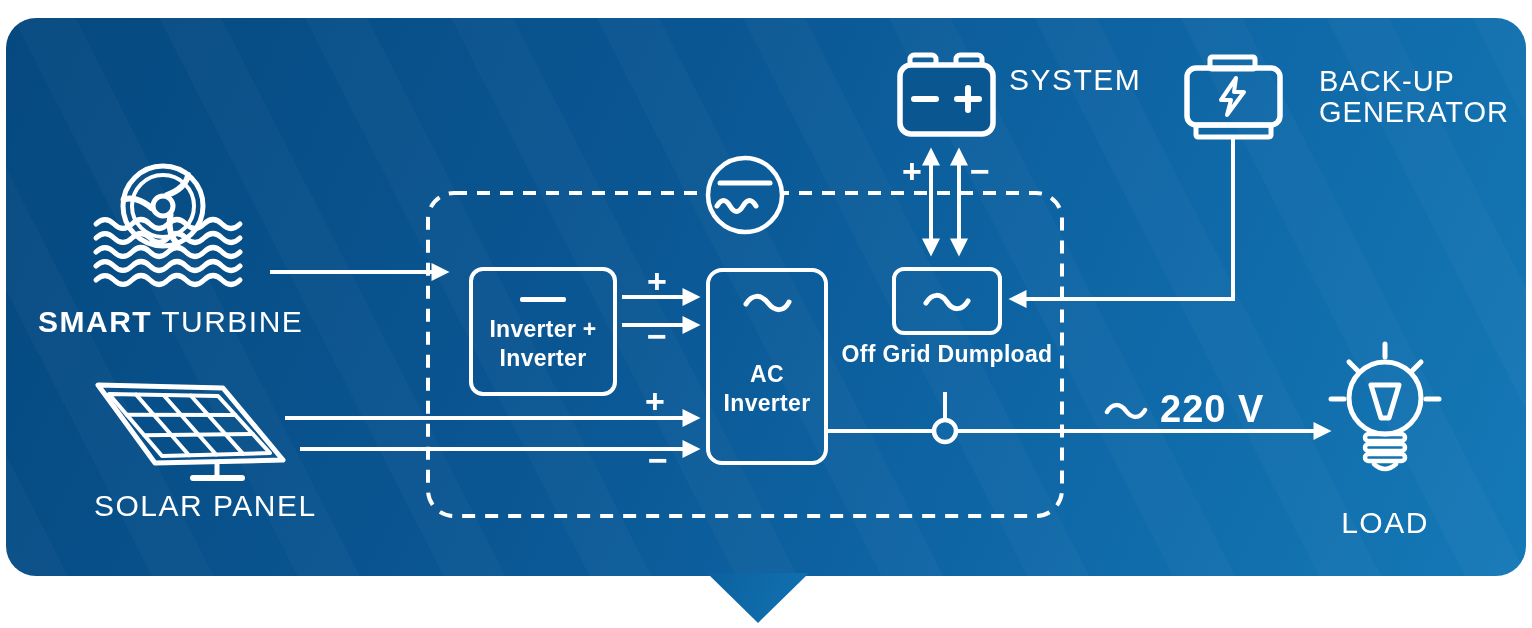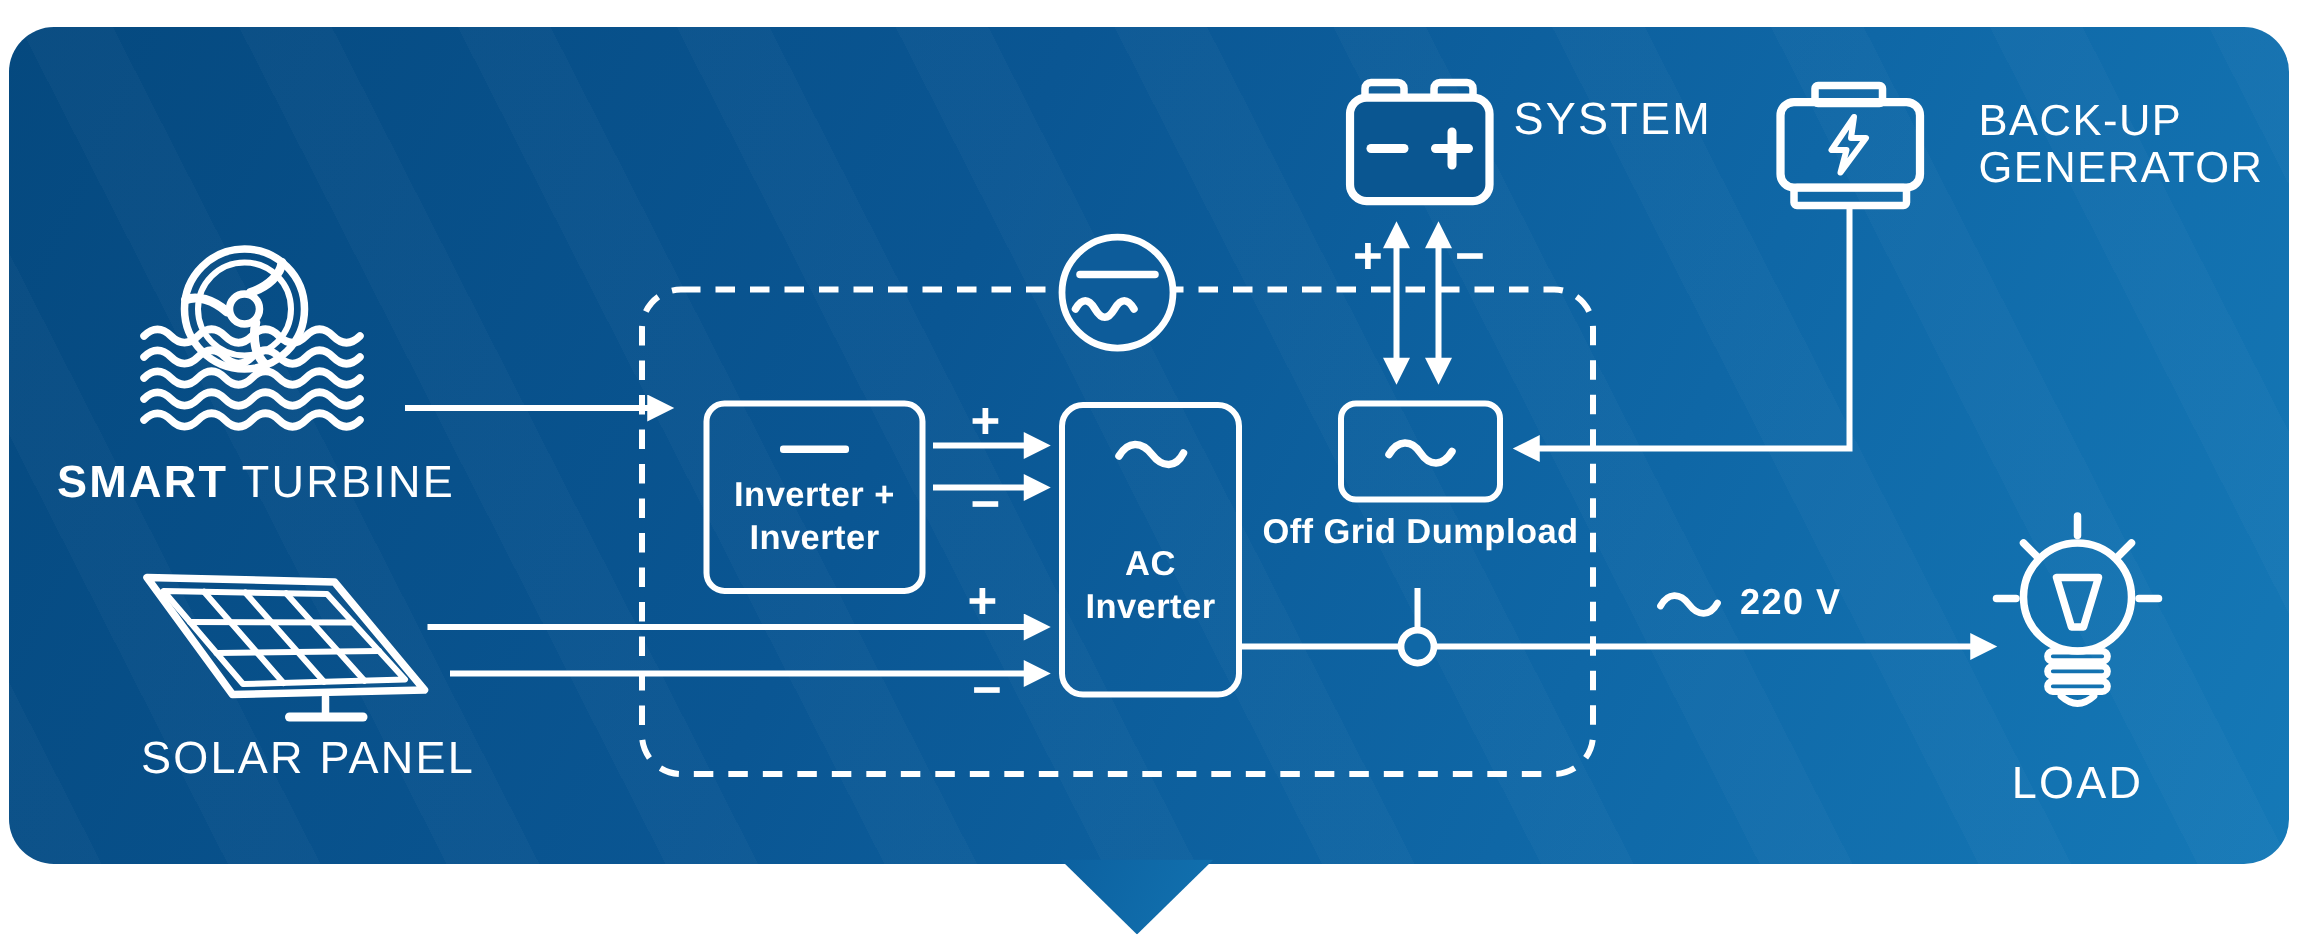"220 V" .voltage span { font-size: 24px -> 38px }
